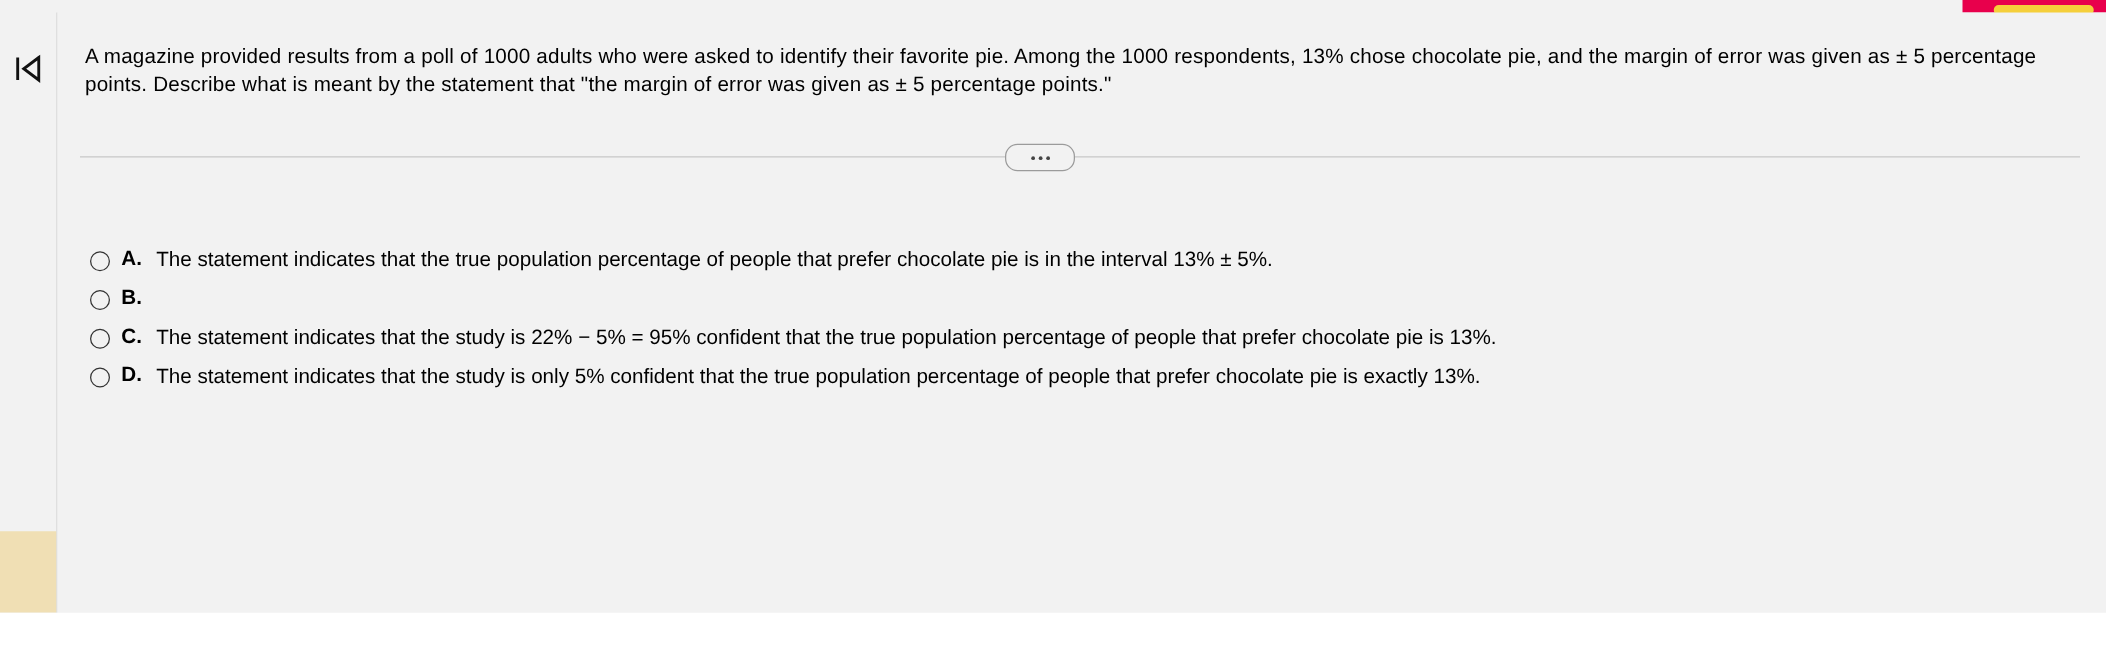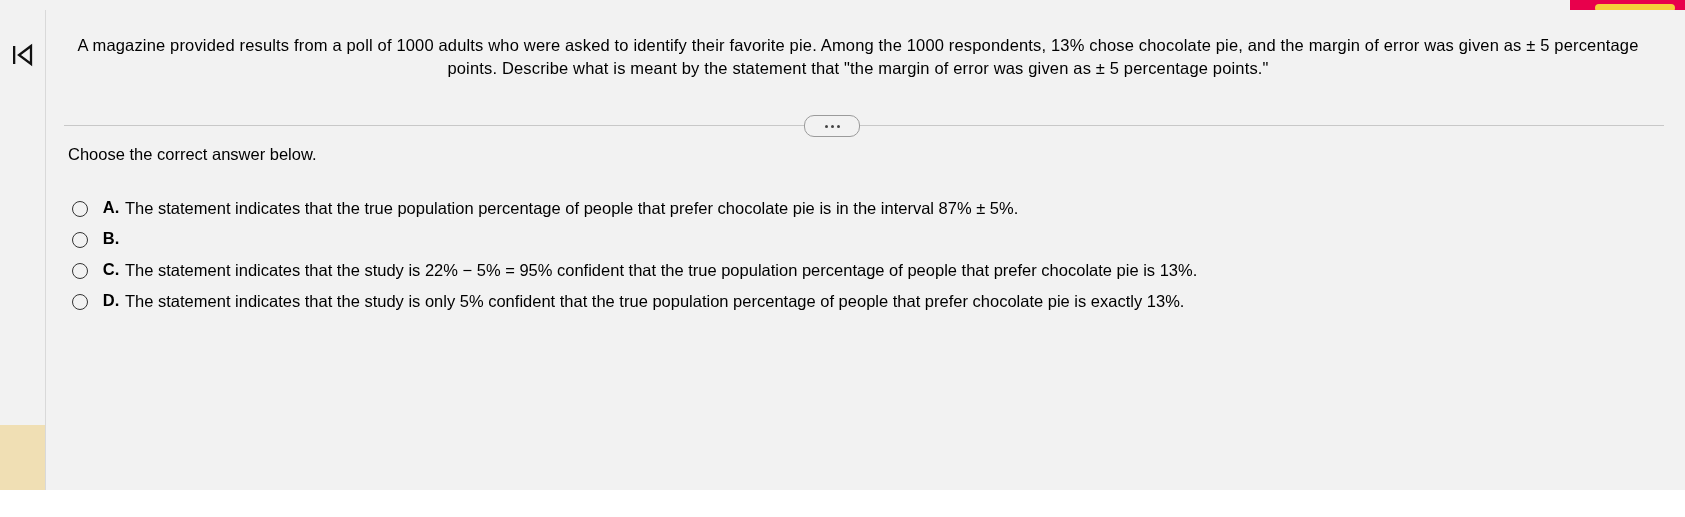"A magazine provided results from" #app { text-align: center -> none }
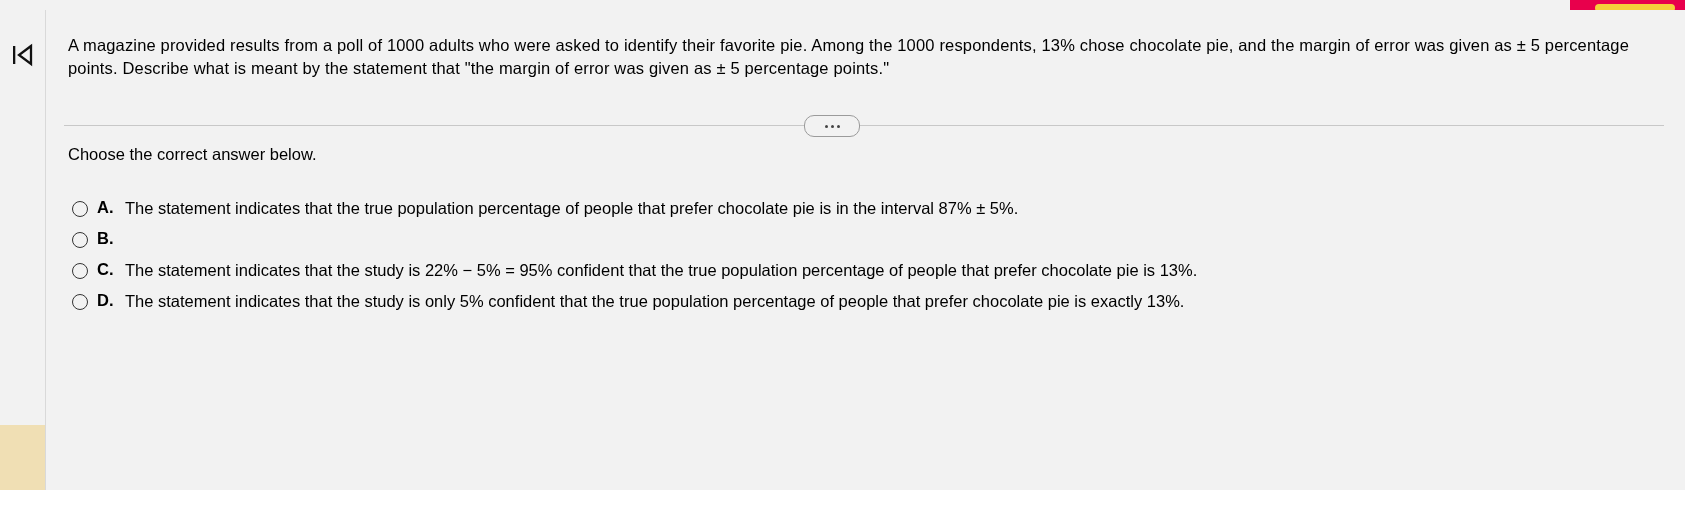"Choose the correct answer below." div.prompt { html: <div>Choose the correct answer below.</div> -> none }
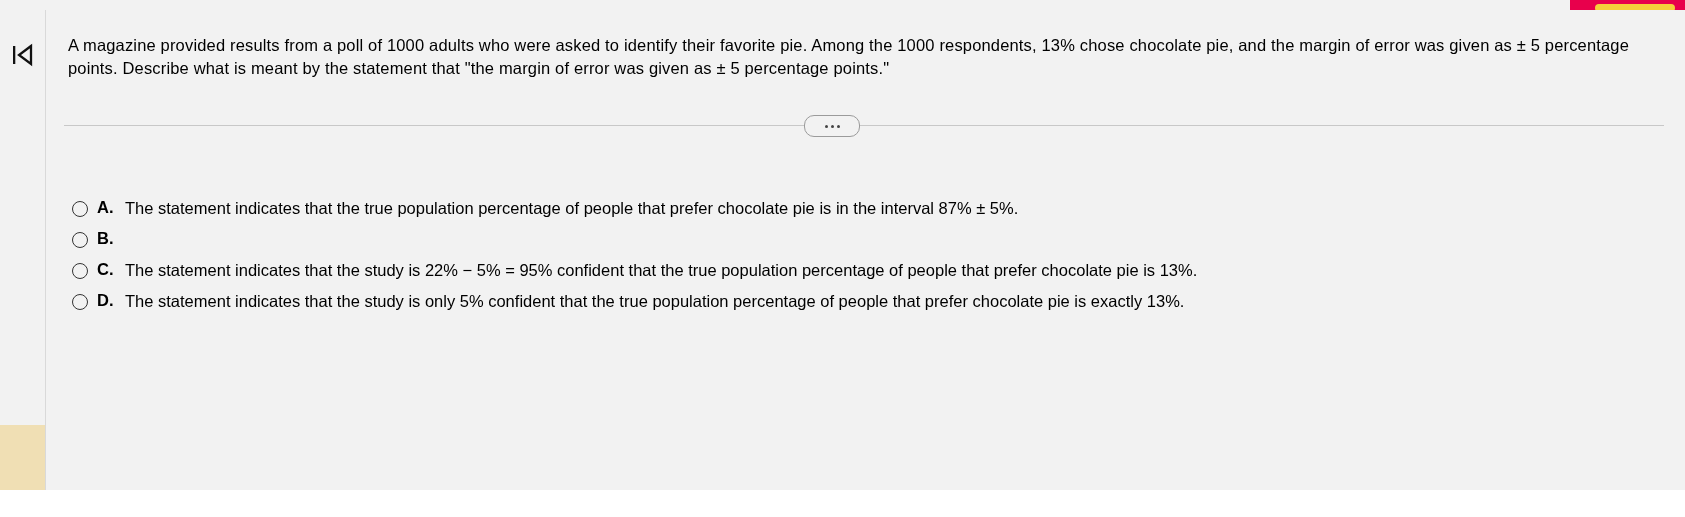"The statement indicates that the true" span.choice-text { text: 87% -> 13% }
